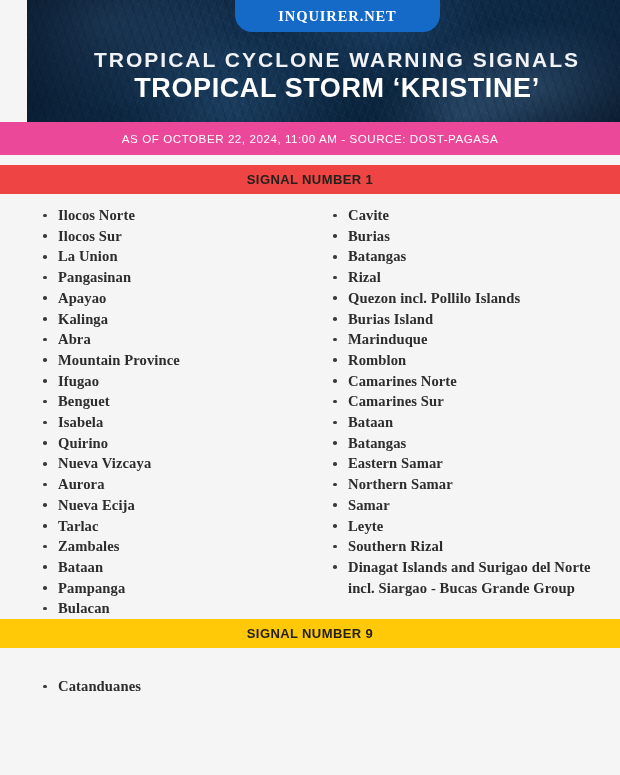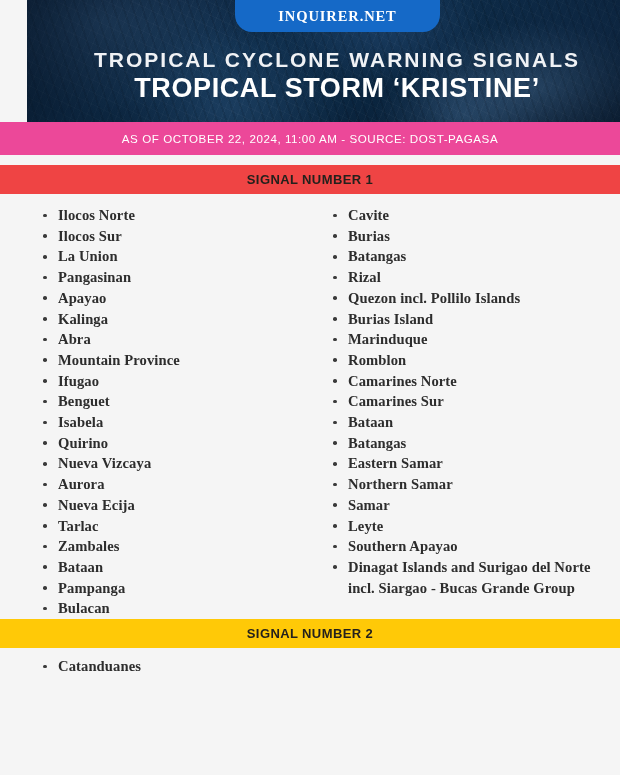"Southern Apayao" li { text: Apayao -> Rizal }
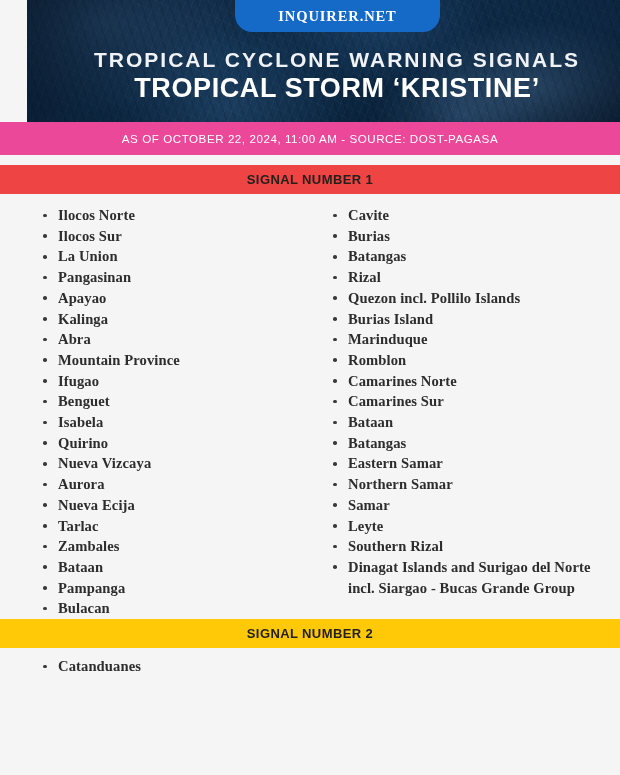"SIGNAL NUMBER 2" span.signal-band-text { text: 2 -> 9 }
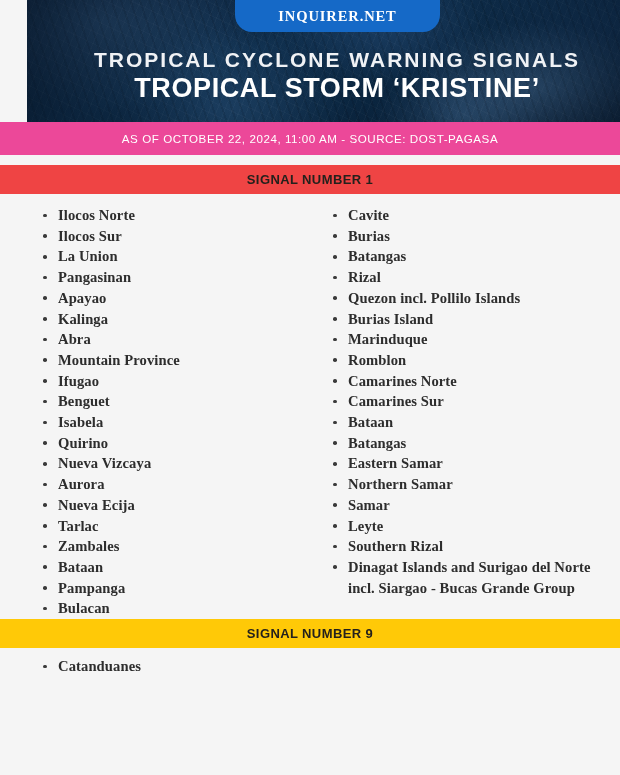"Catanduanes" .signal2-body { padding: 8px 0 0 38px -> 28px 0 0 38px }
